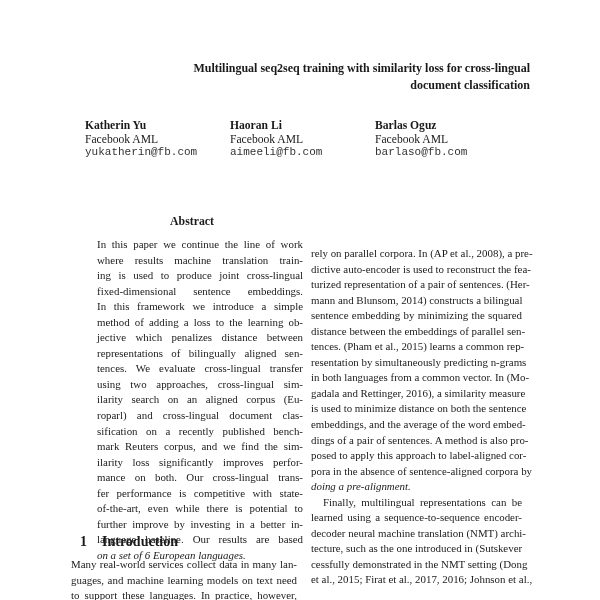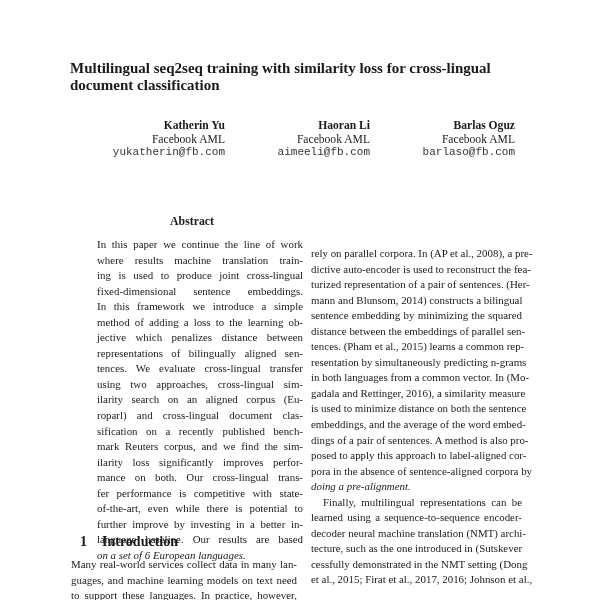"Multilingual seq2seq training with" .title { font-size: 15px -> 12px; text-align: left -> right }
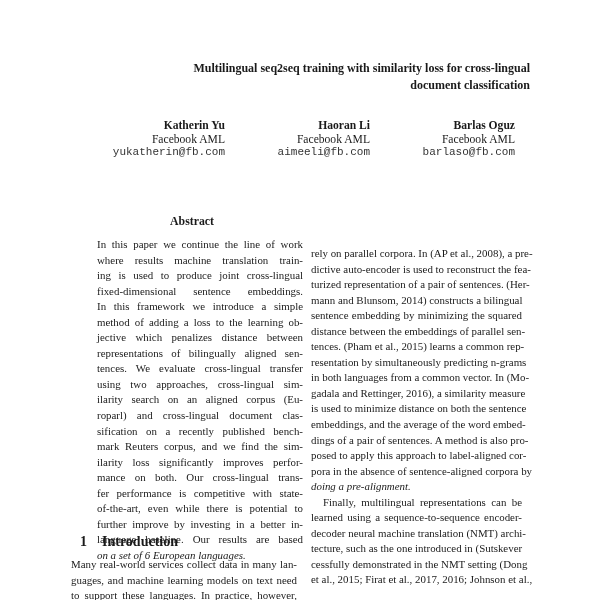"Katherin Yu" .author { text-align: right -> left }
